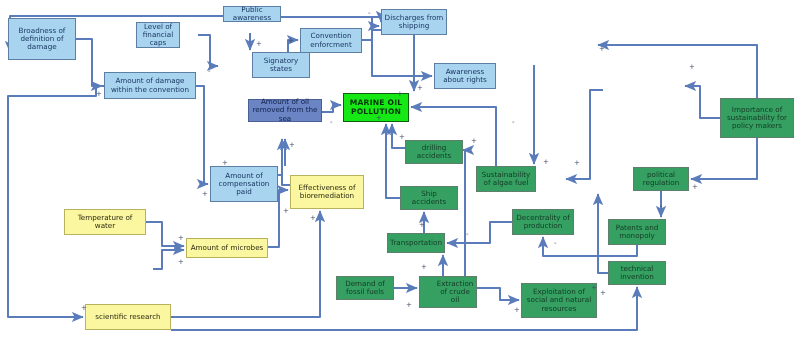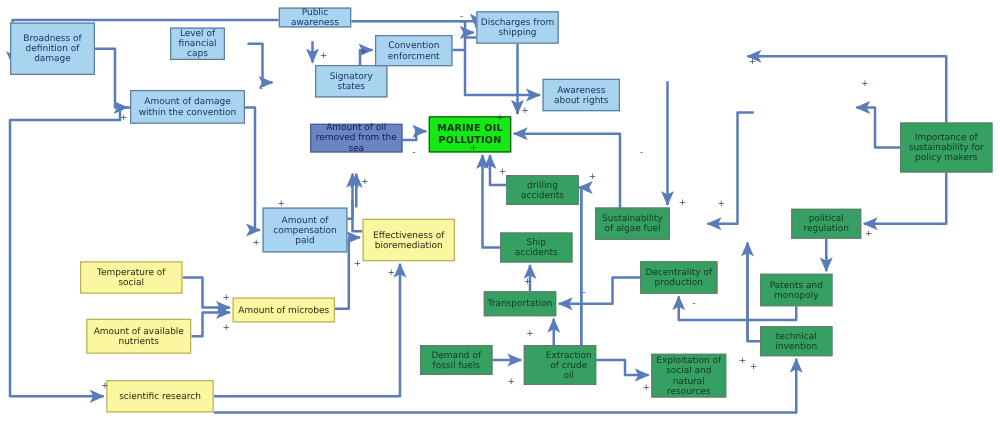"Temperature of social" span { text: social -> water }
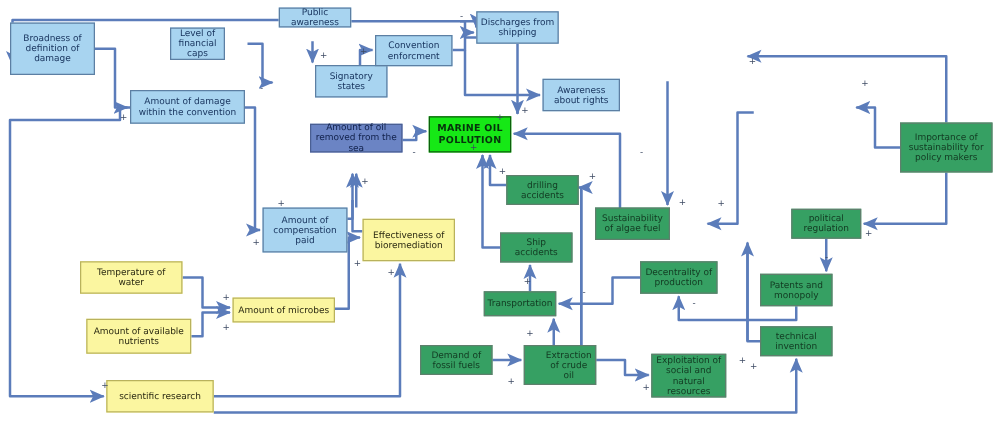"Amount of available nutrients" div.node { html: <div> <span>Amount of available nutrients</span> </div> -> none }
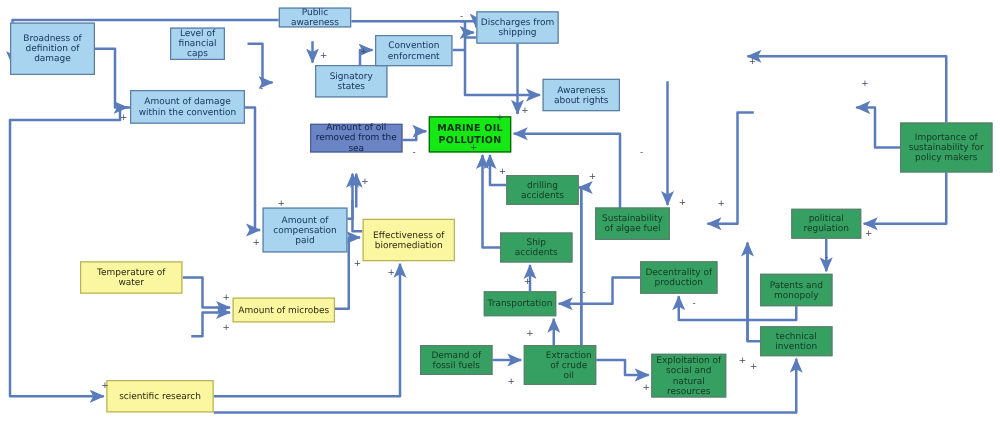"Exploitation of social and natural" div.node { width: 60px -> 76px }
